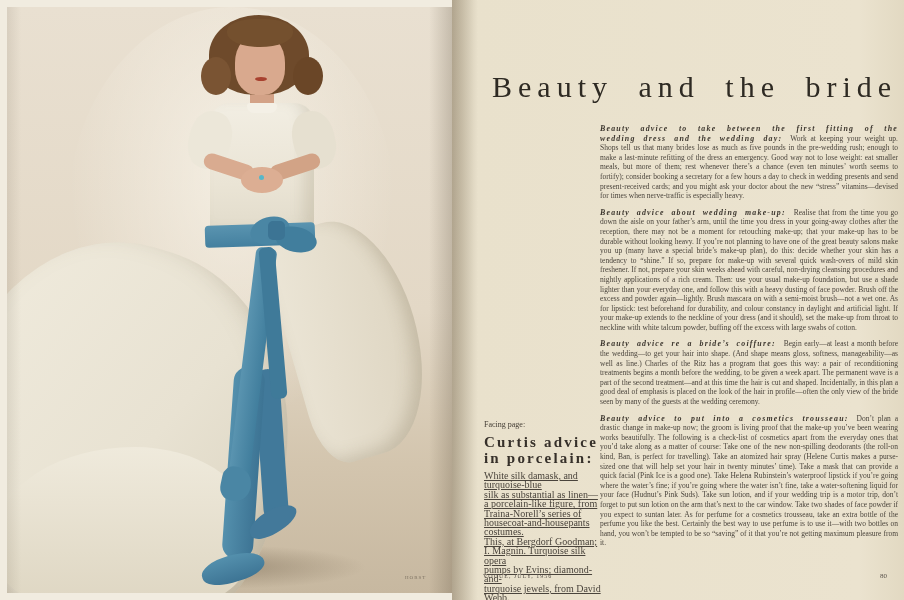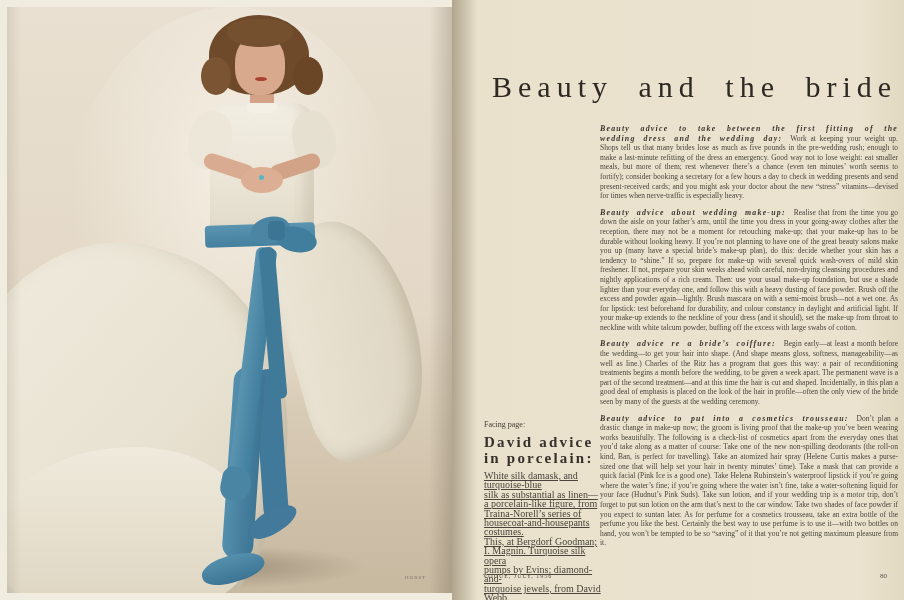"David advice" h2.caption-heading { text: David -> Curtis }
